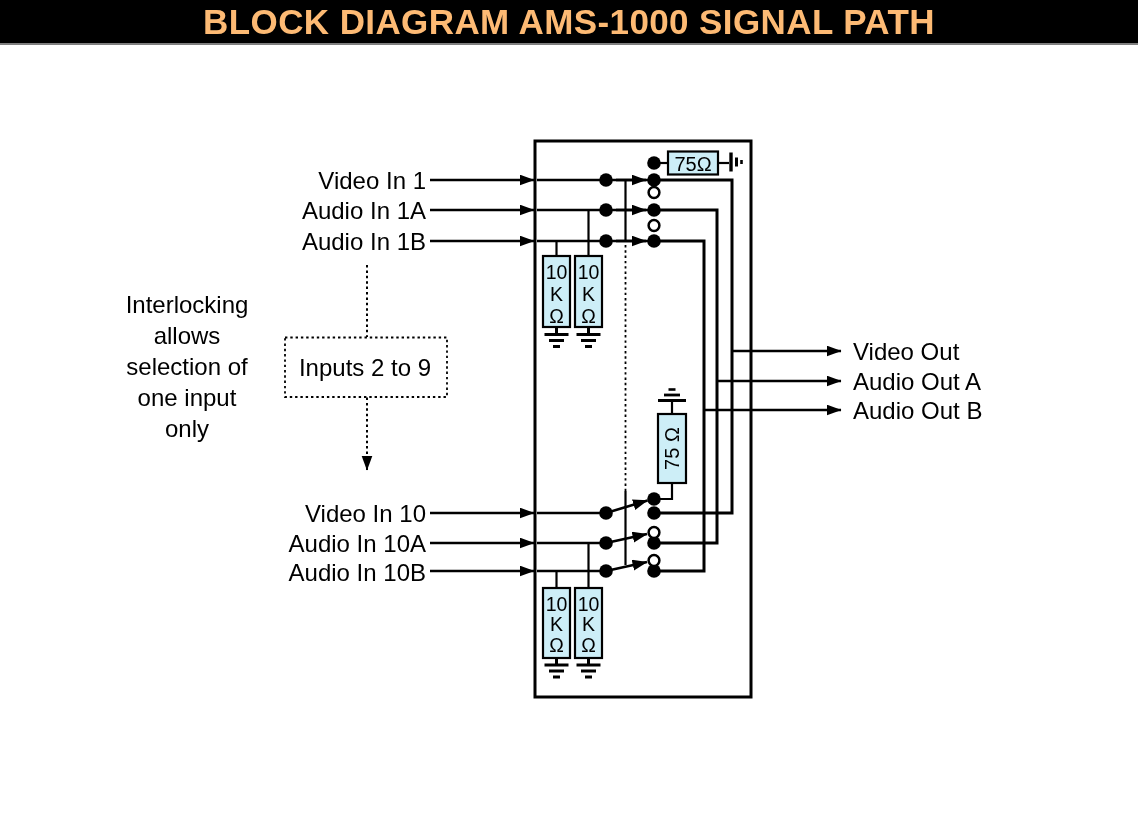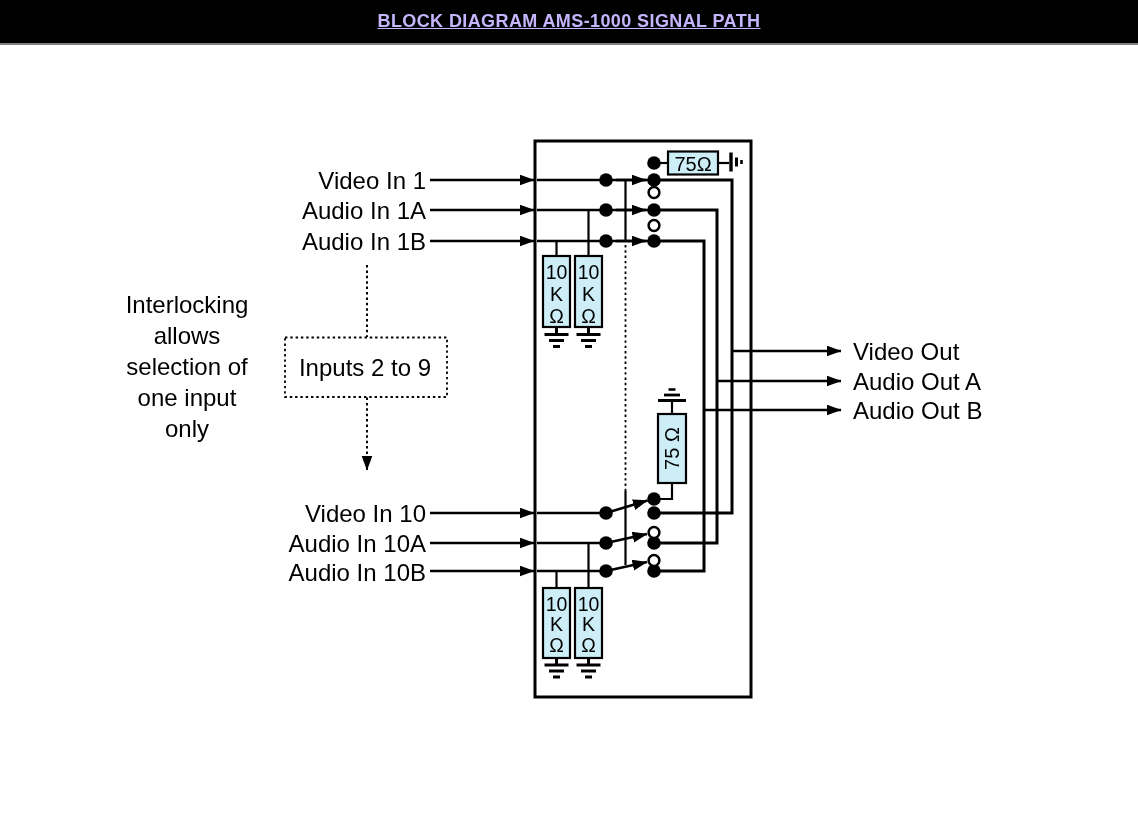"BLOCK DIAGRAM AMS-1000 SIGNAL PATH" .title-bar span { color: #c4b5fd -> #fdba74; font-size: 18px -> 35px; text-decoration: underline -> none }
